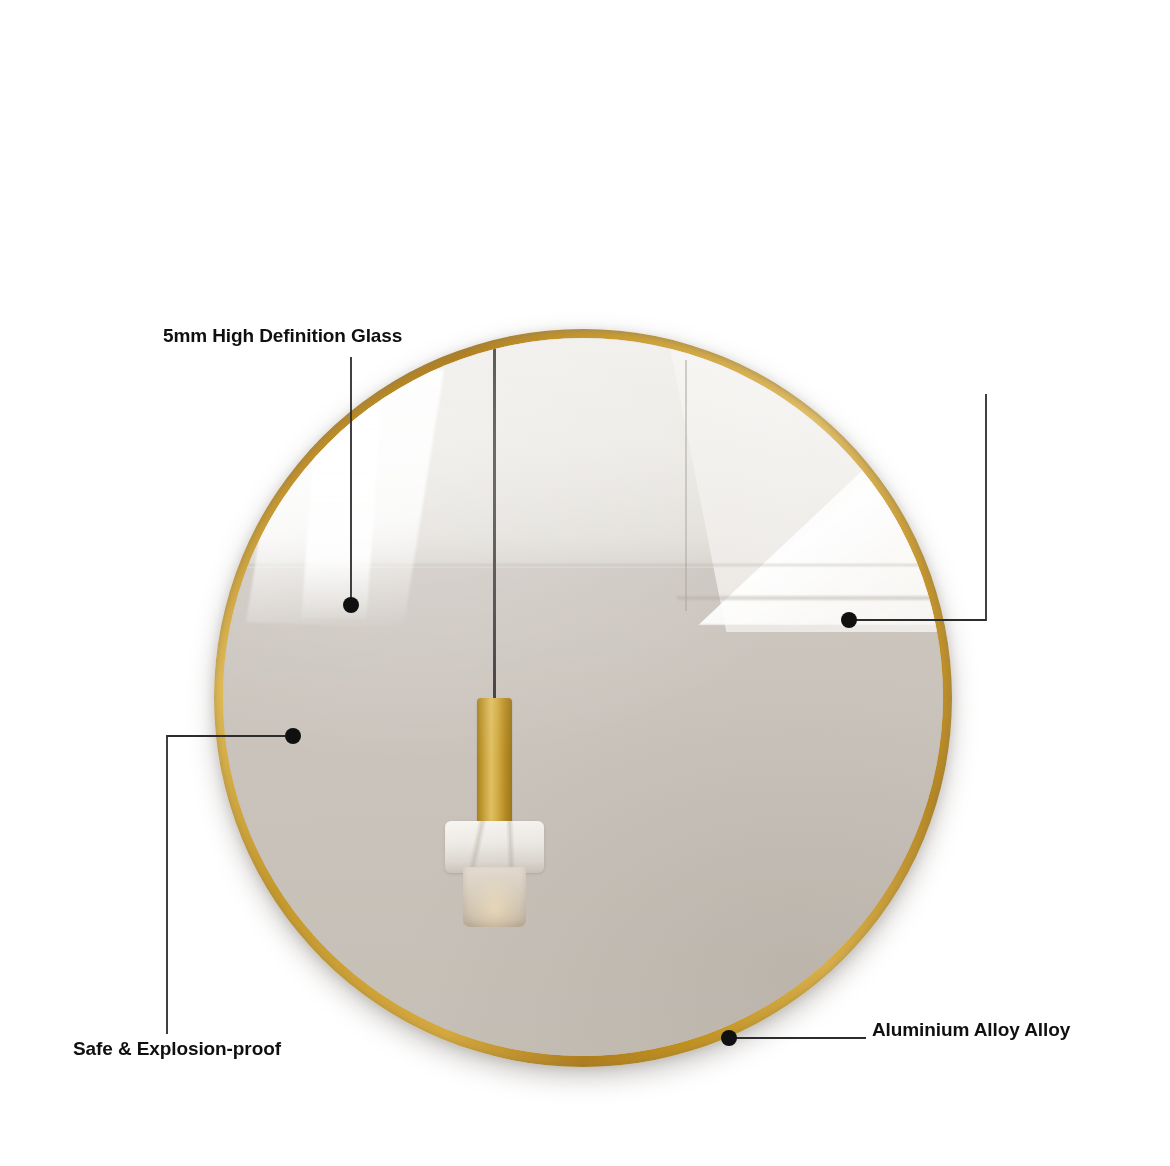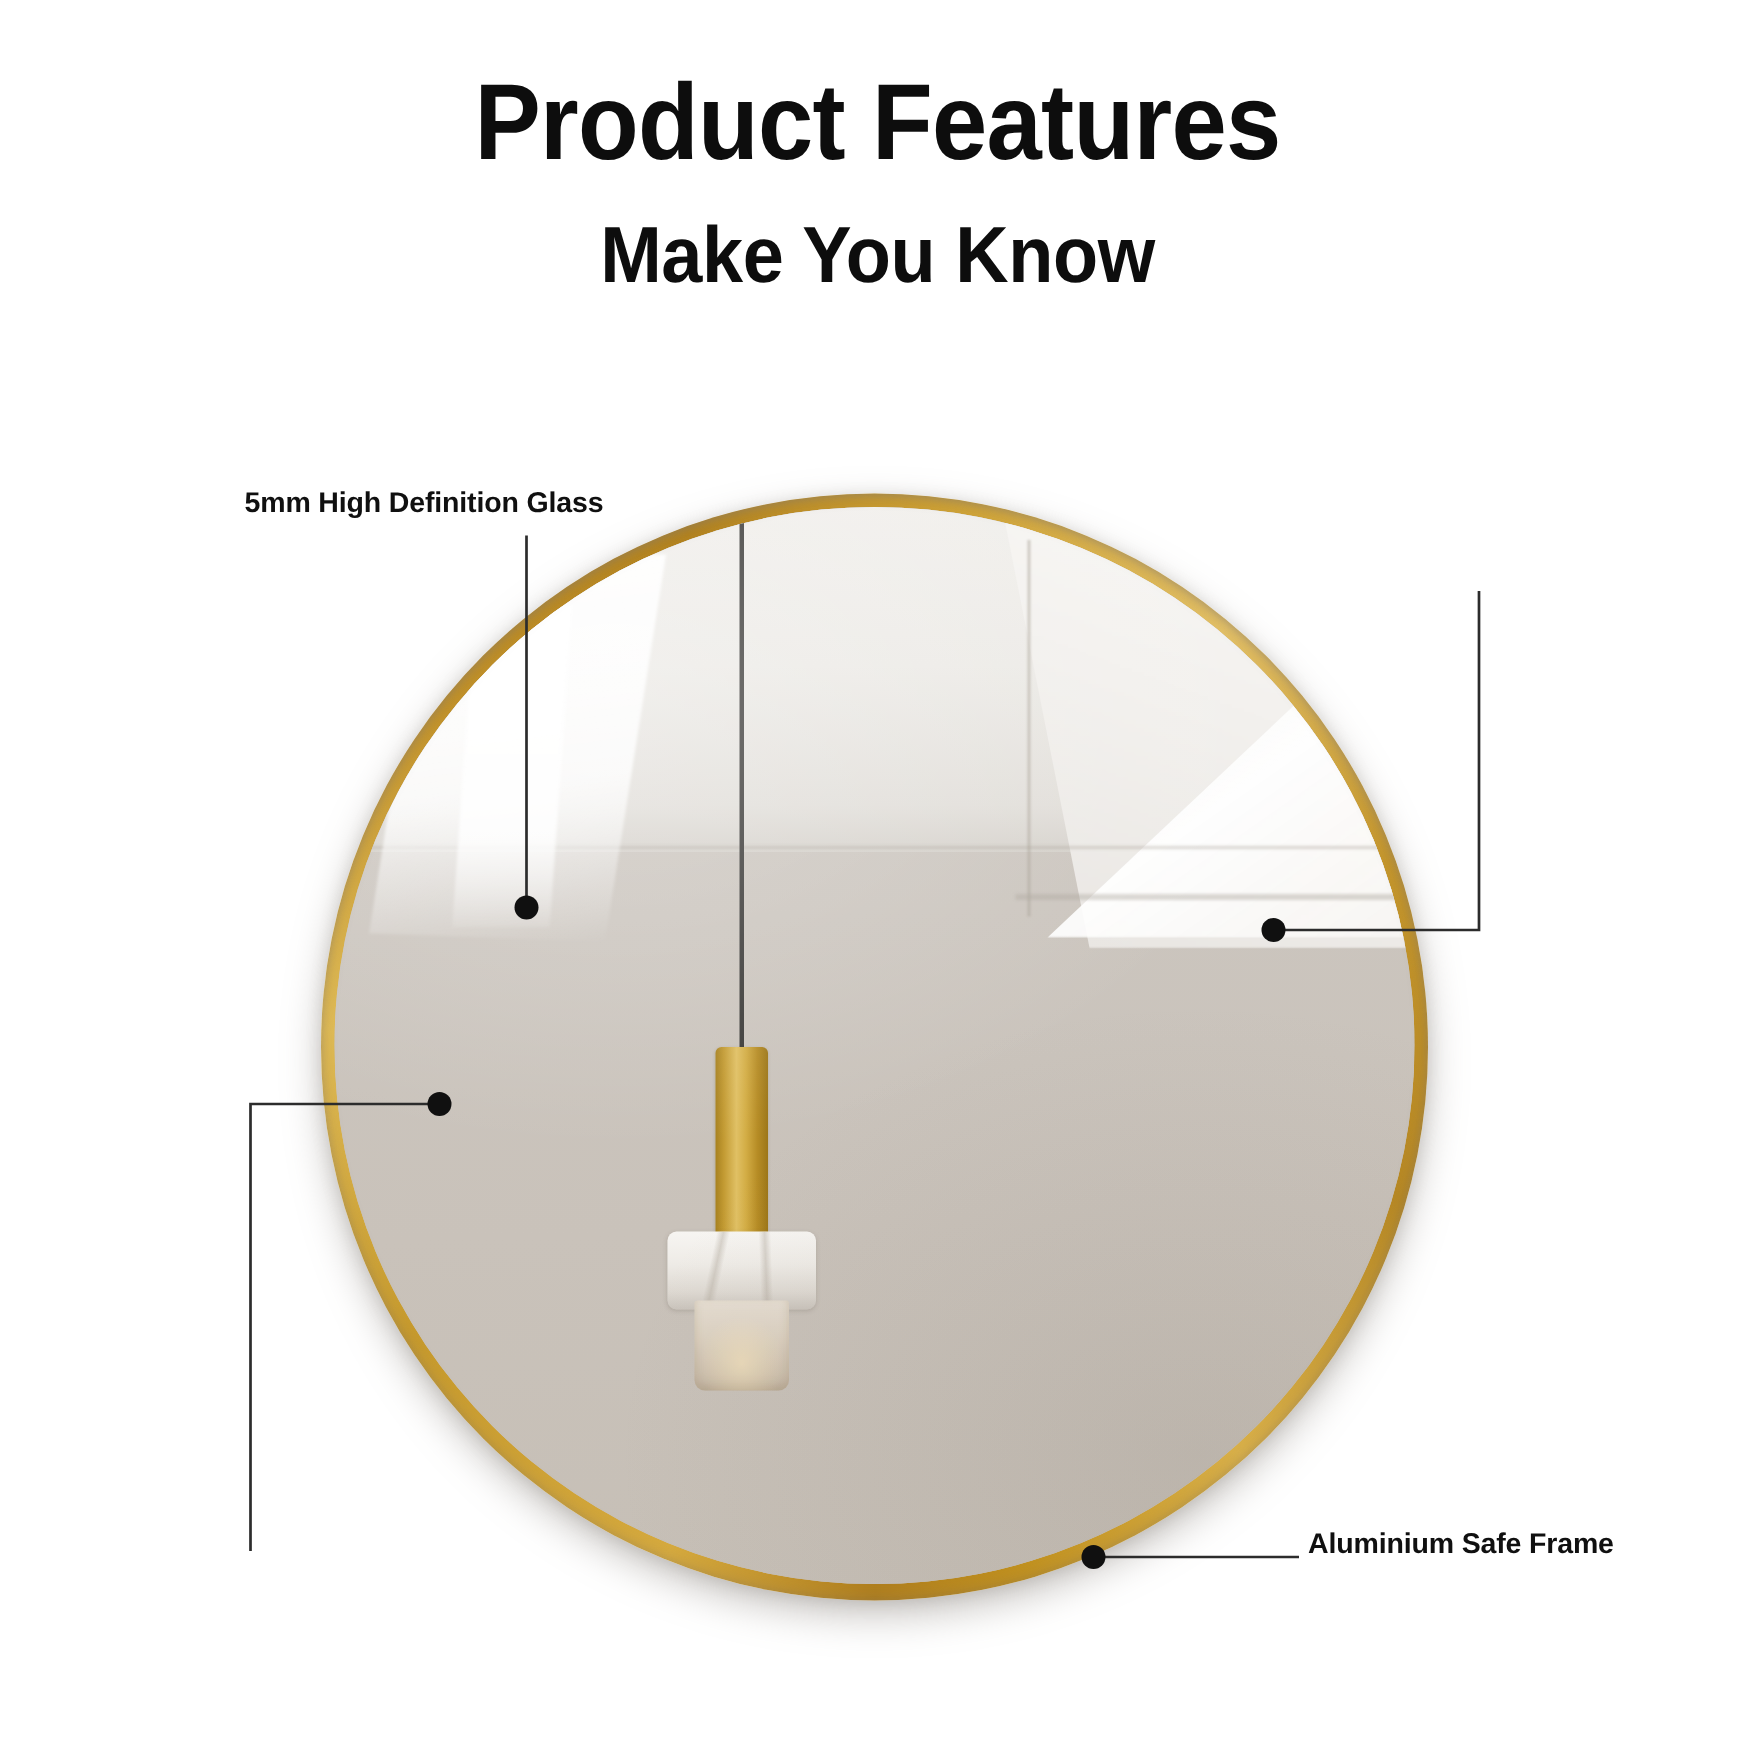"Product Features" div.heading-block { html: <div> <h1>Product Features</h1> <h2>Make You Know</h2> </div> -> none }
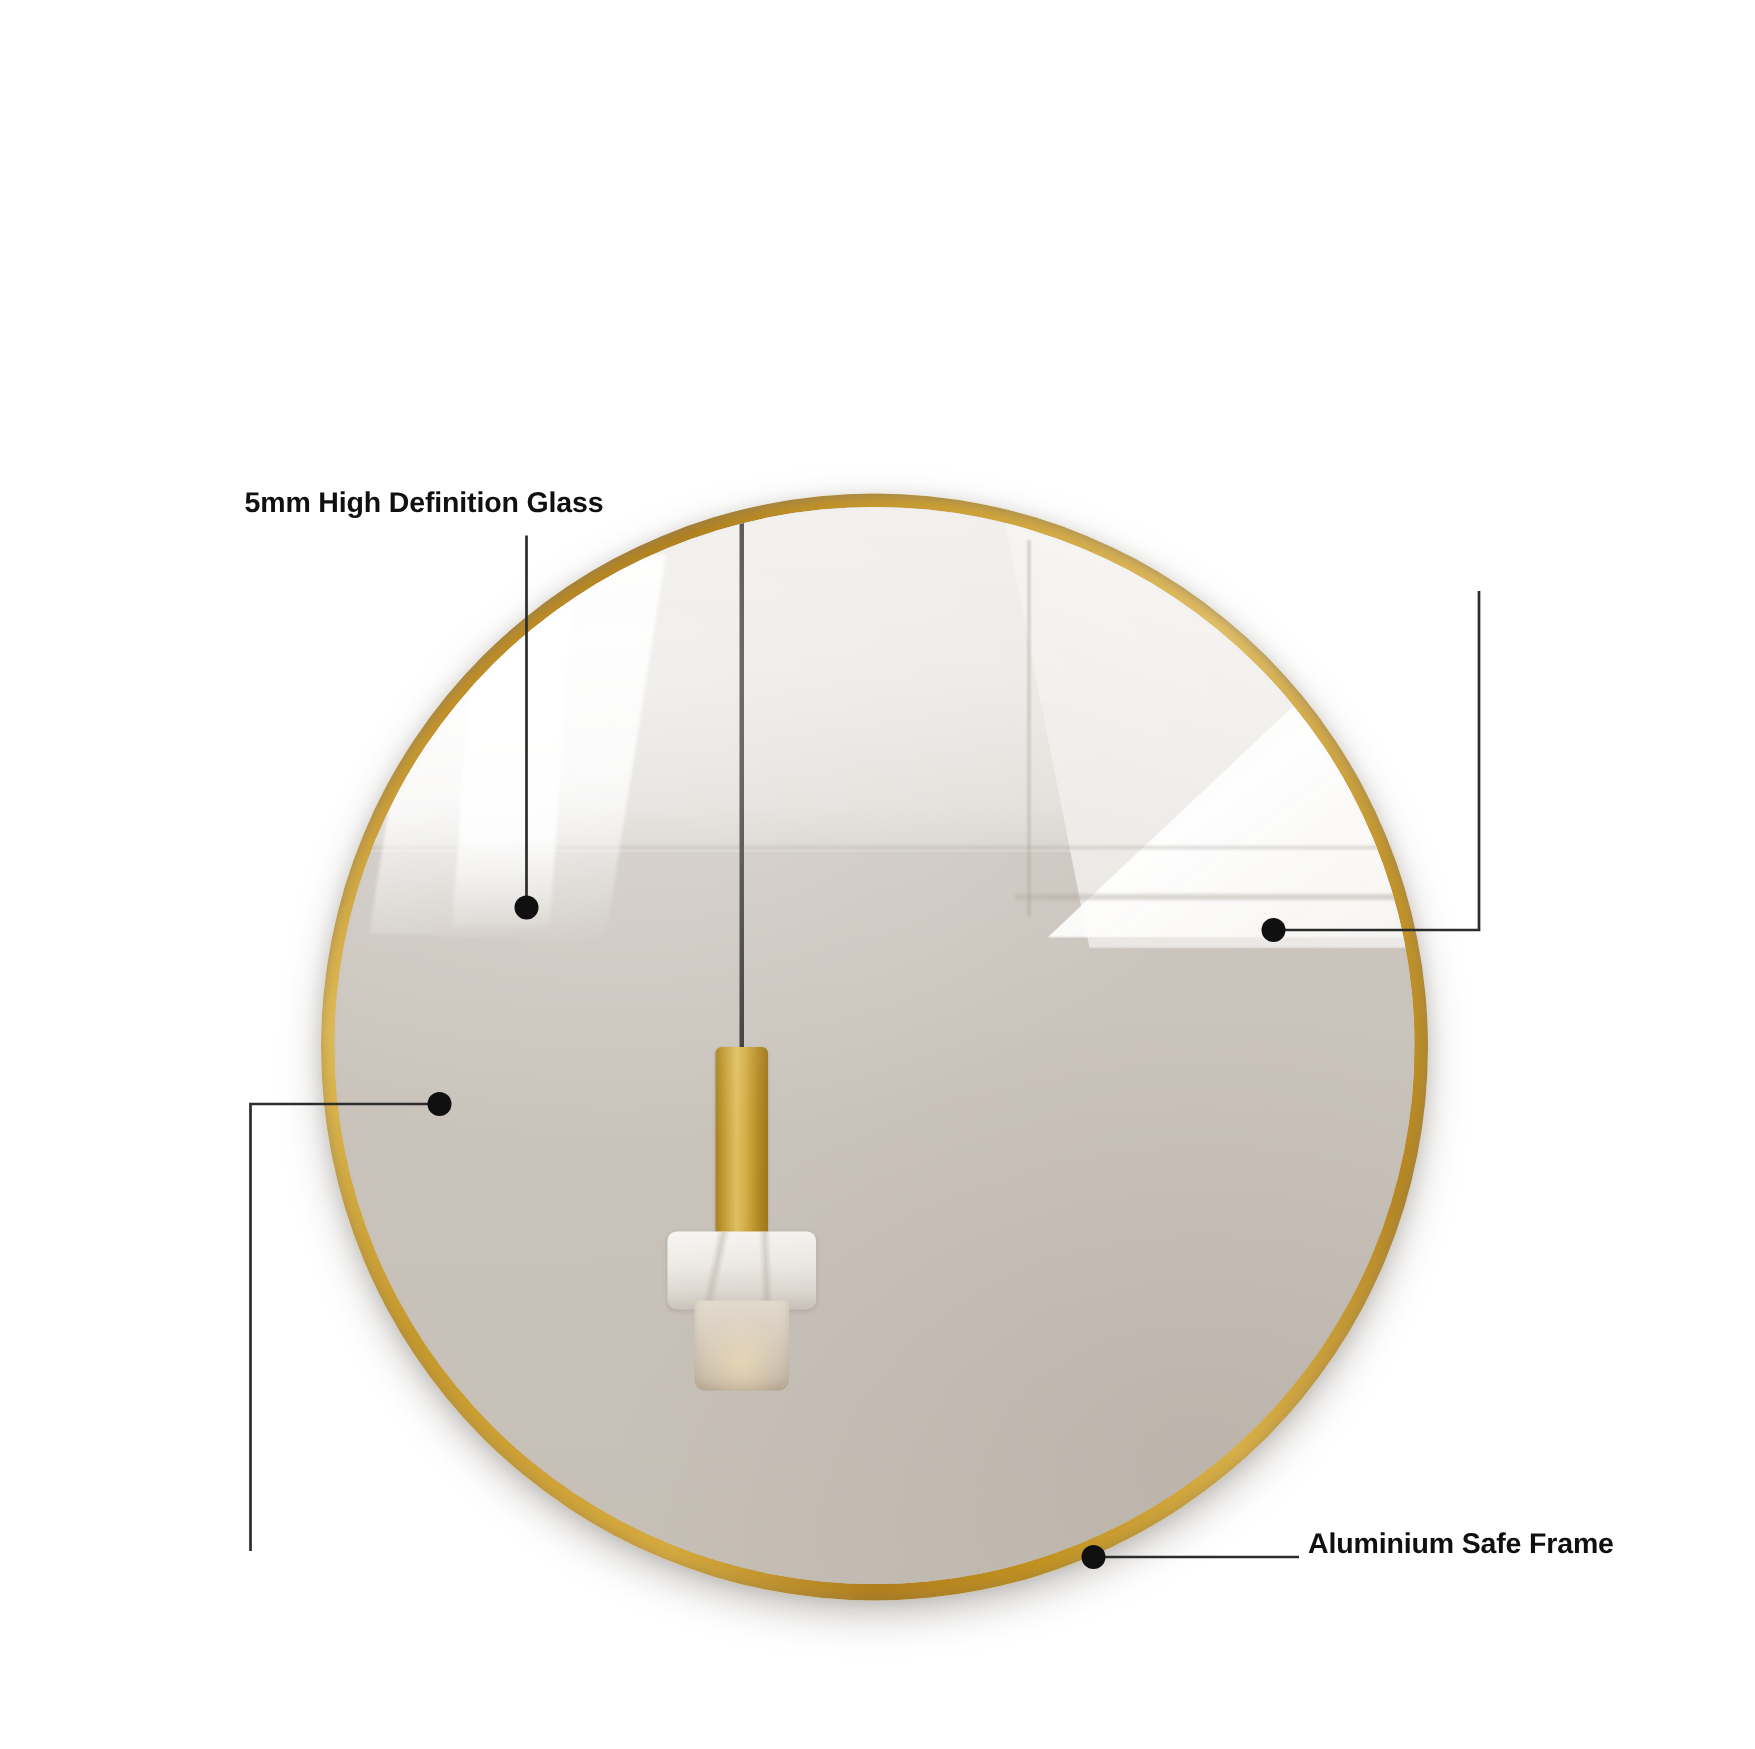"Aluminium Safe Frame" div.callout-label { text: Safe Frame -> Alloy Alloy }
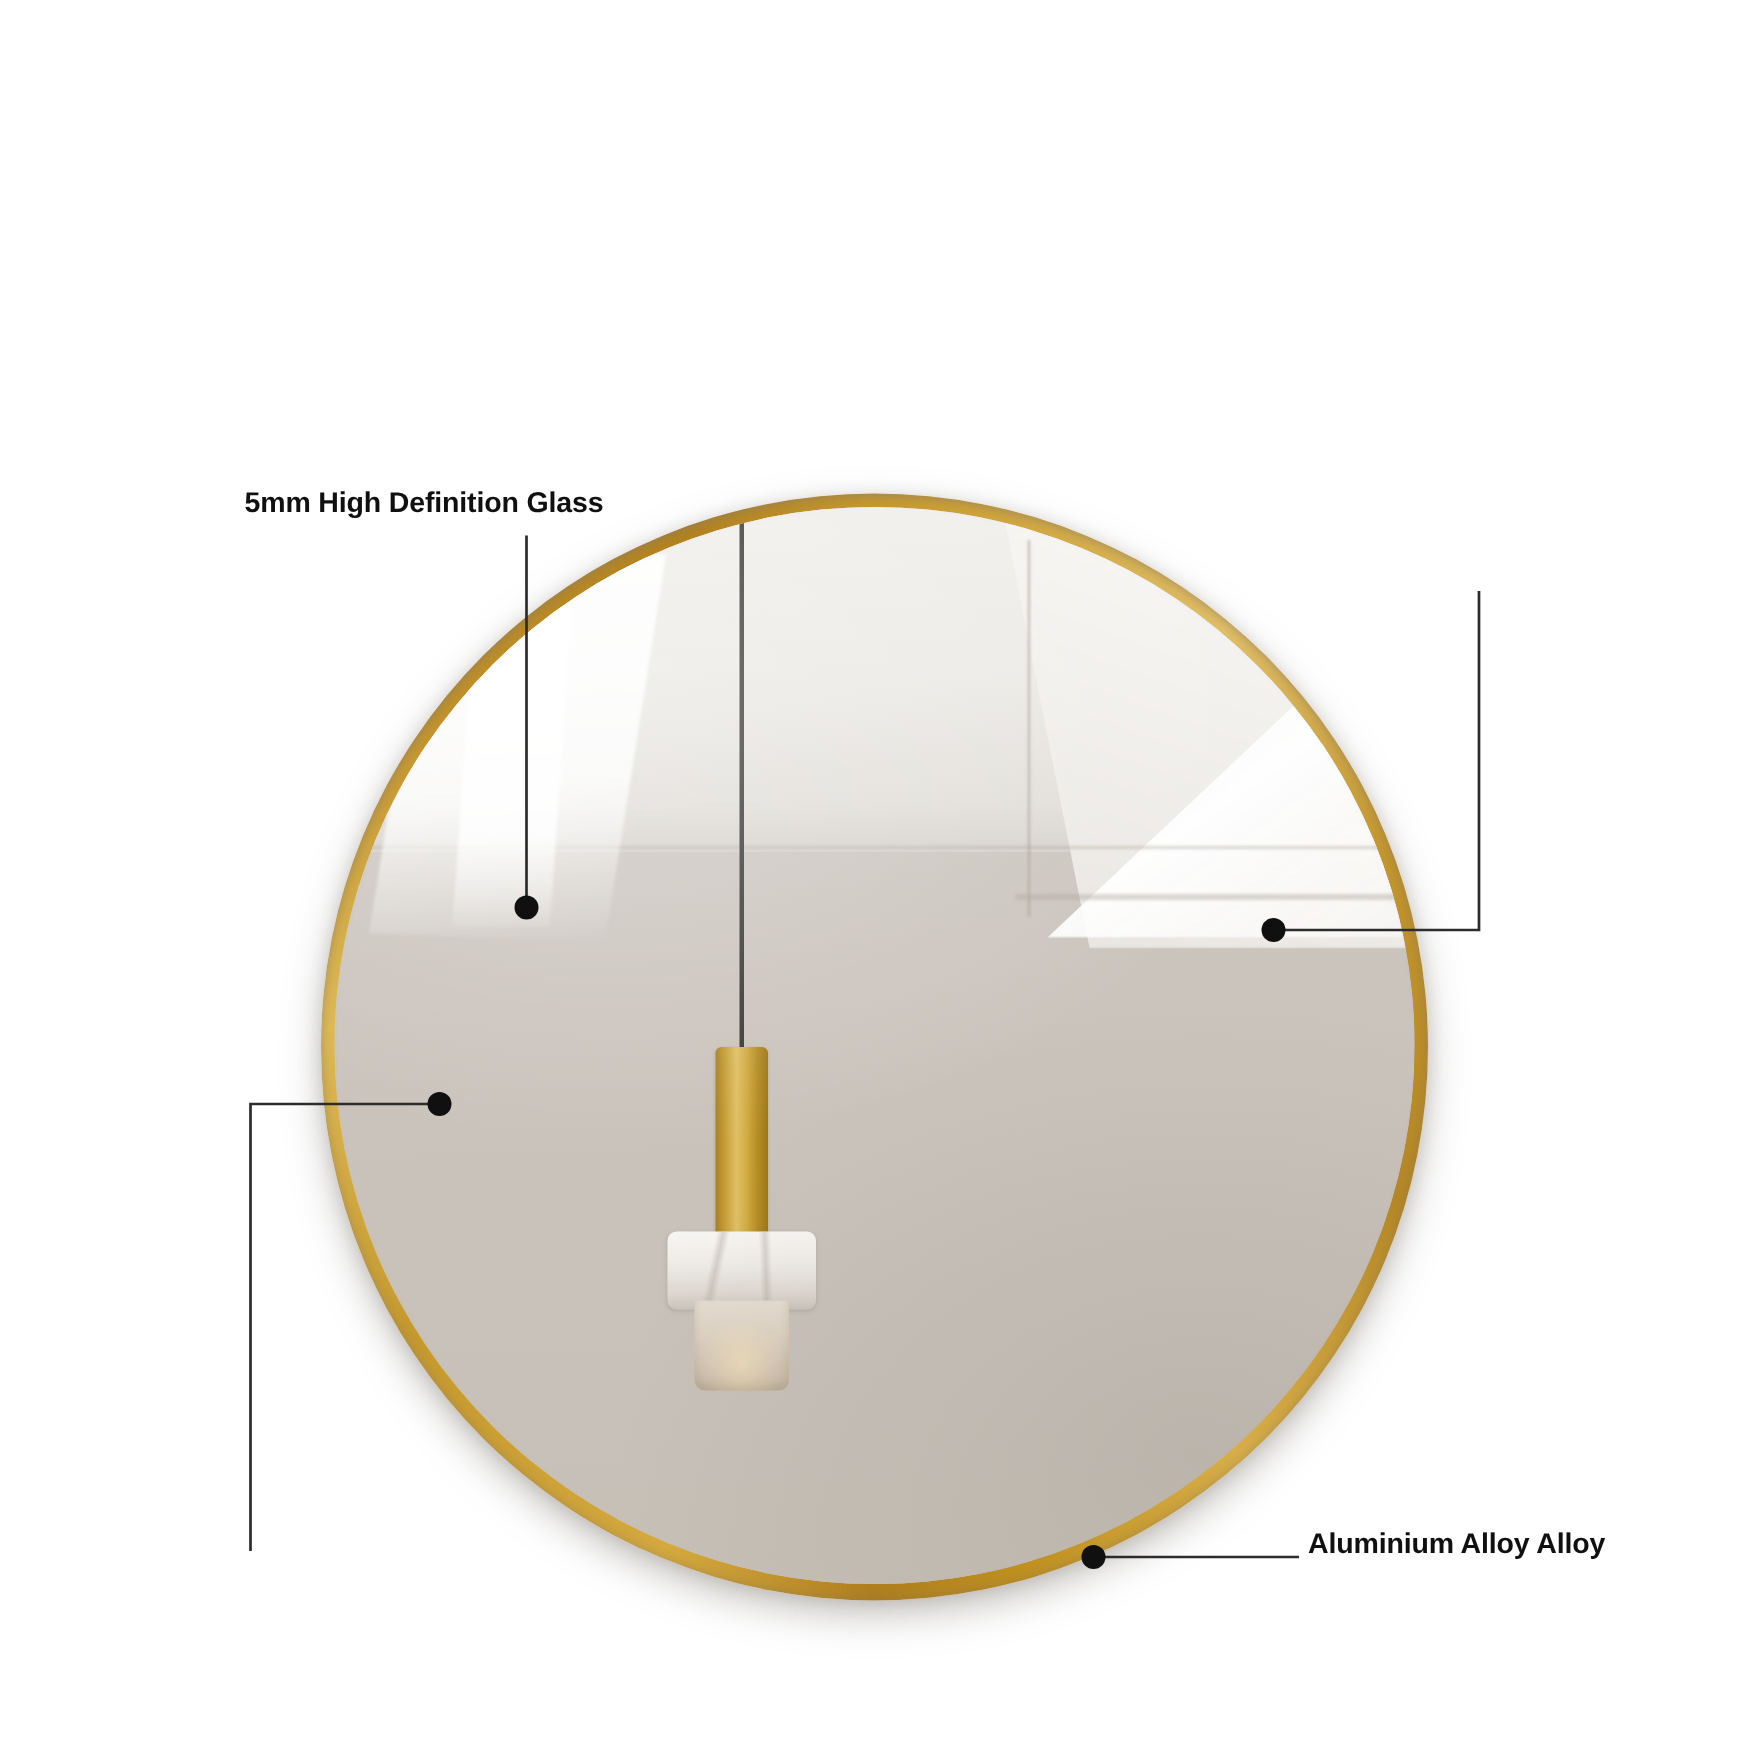"Safe & Explosion-proof" div.callout-label { html: none -> <div>Safe &amp; Explosion-proof</div> }
